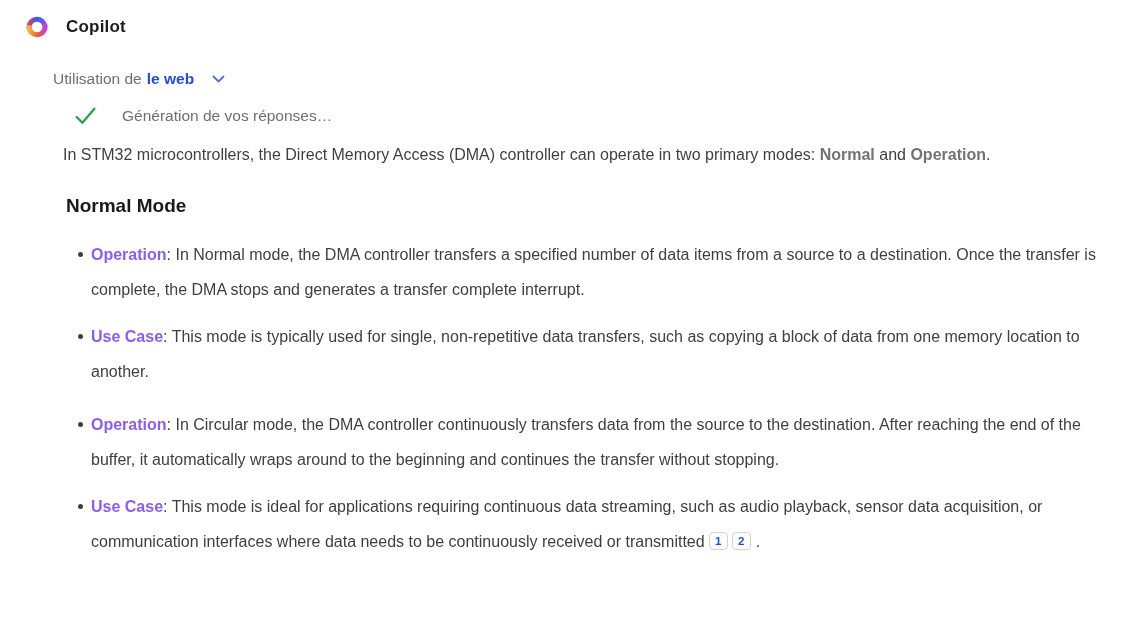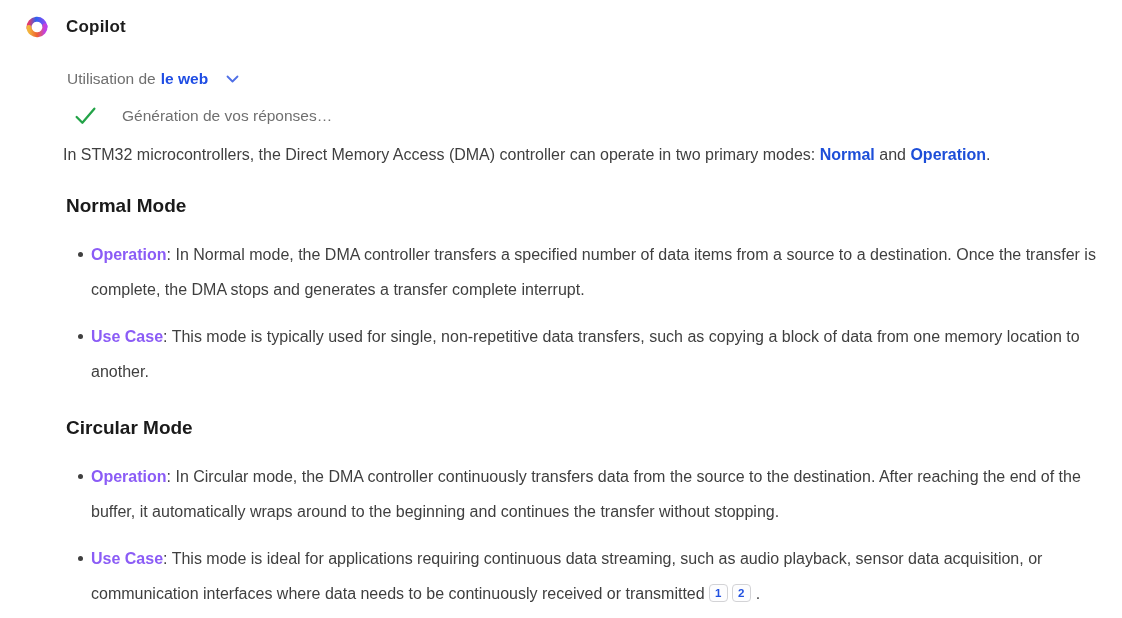"Utilisation de" .status-row { margin: 30px 0 0 67px -> 30px 0 0 53px }
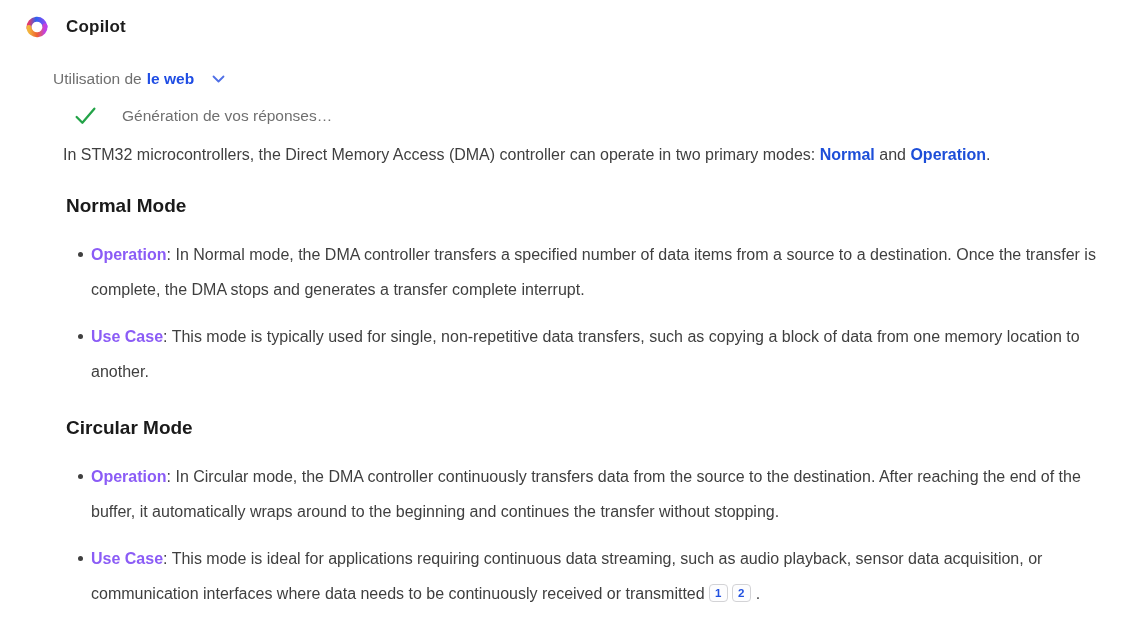"Normal" .intro .bold-term { color: #1d4ed8 -> #737373 }
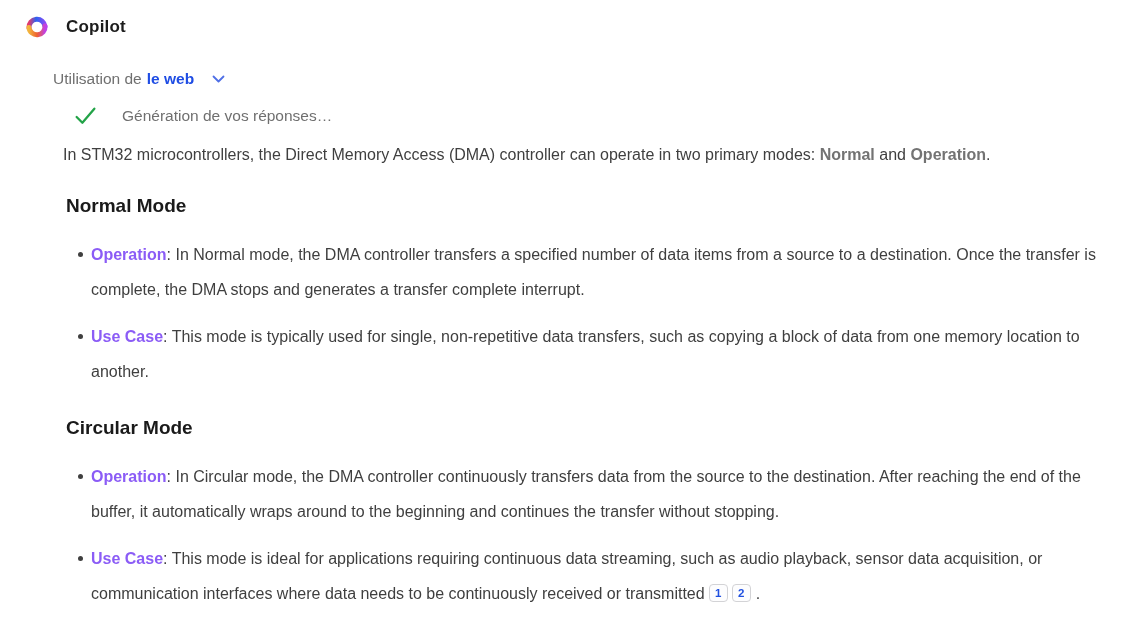"Circular Mode" h2.mode-heading { html: <h2>Circular Mode</h2> -> none }
